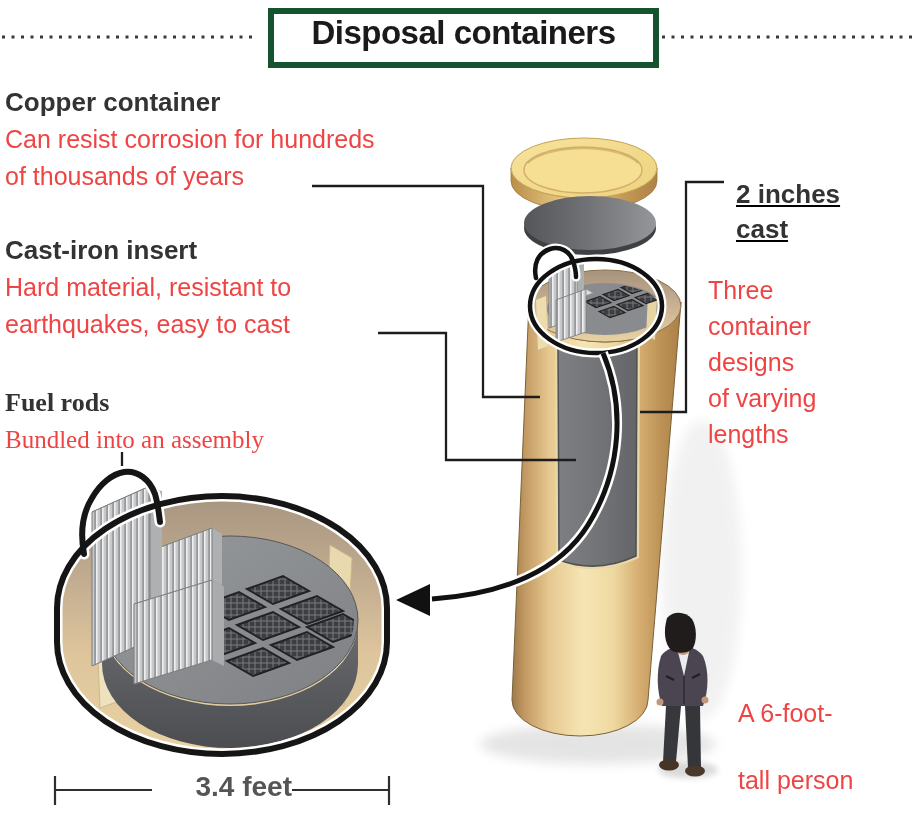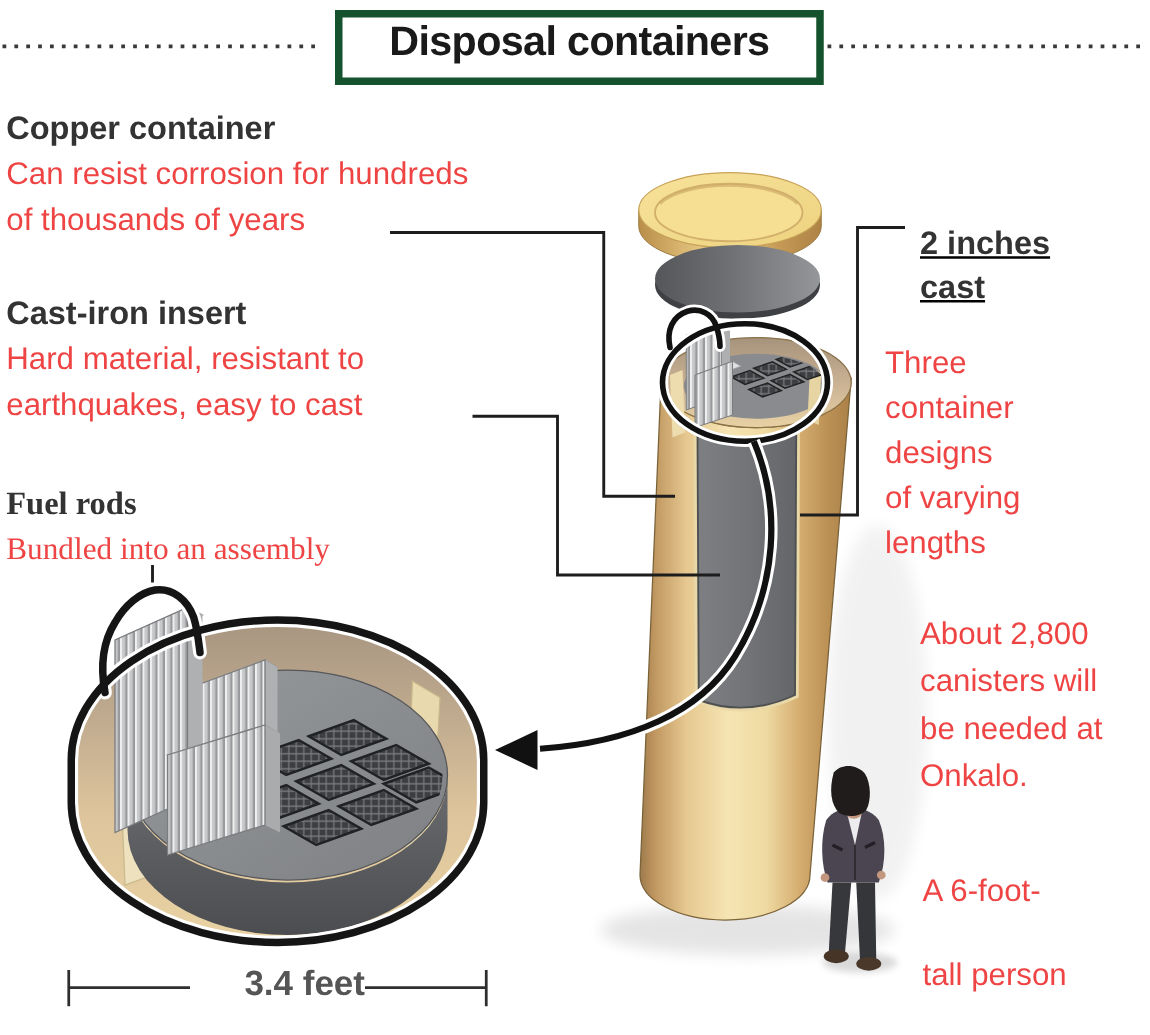"About 2,800" div.txt { html: <div> <div>About 2,800</div> <div>canisters will</div> <div>be needed at</div> <div>Onkalo.</div> </div> -> none }
